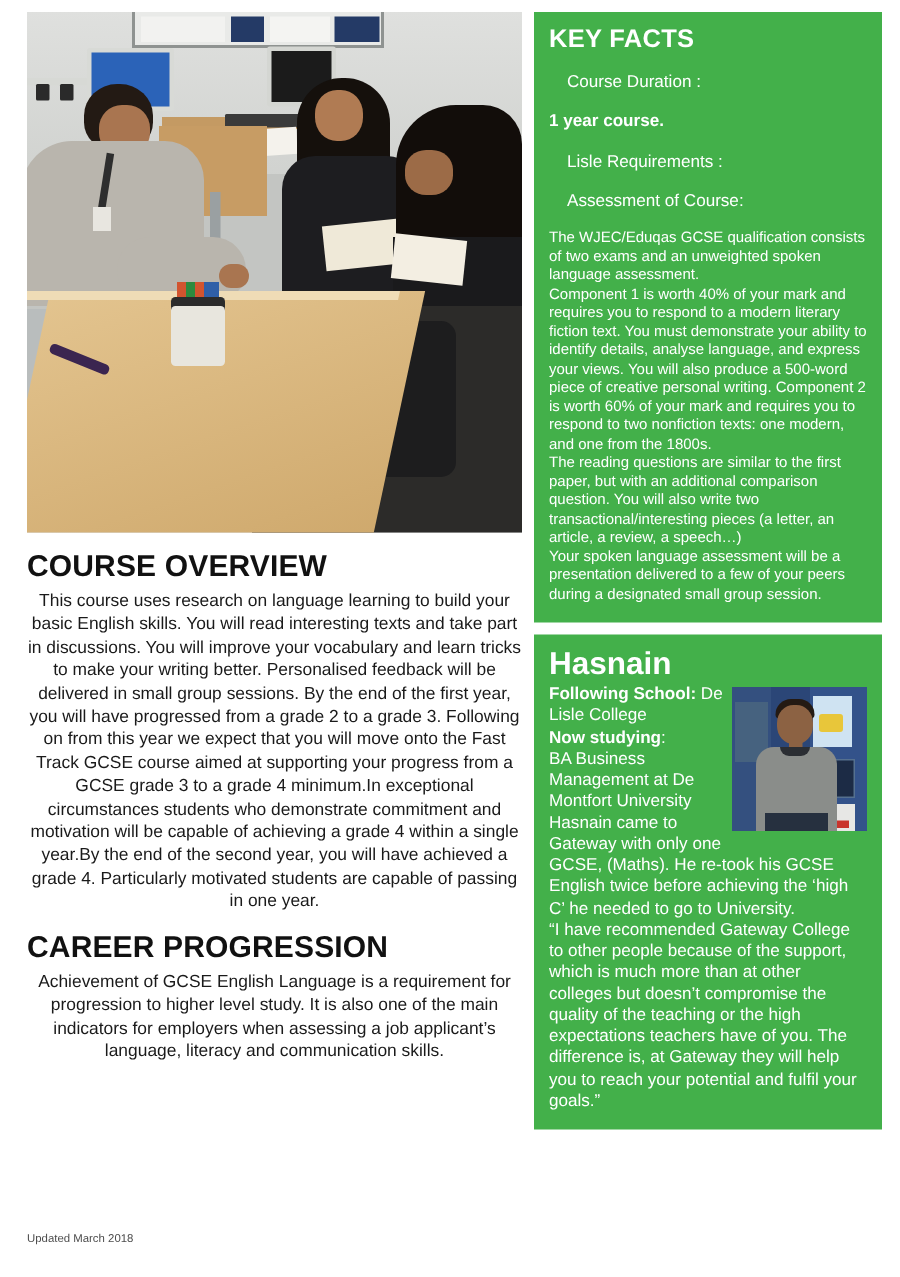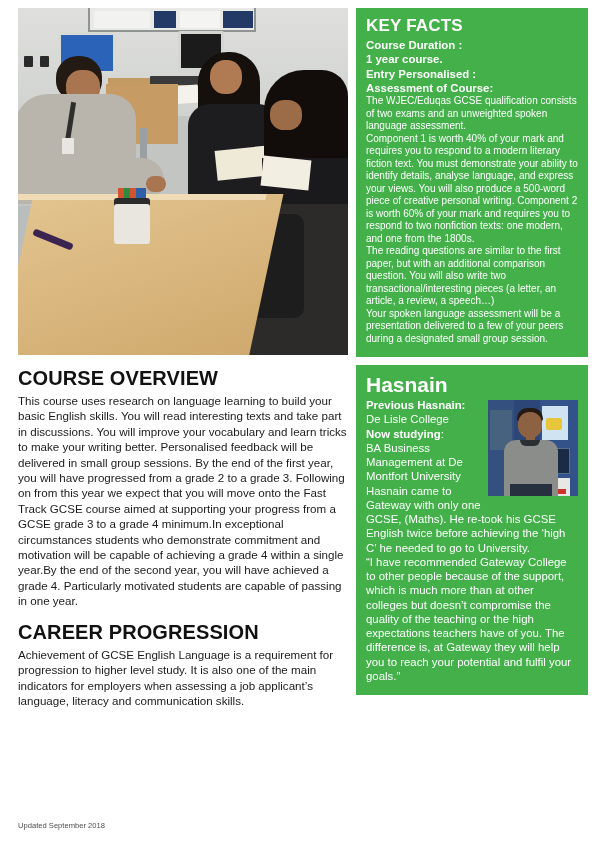"Course Duration :" .kf-label { font-weight: bold -> normal; margin: 0 -> 12px }
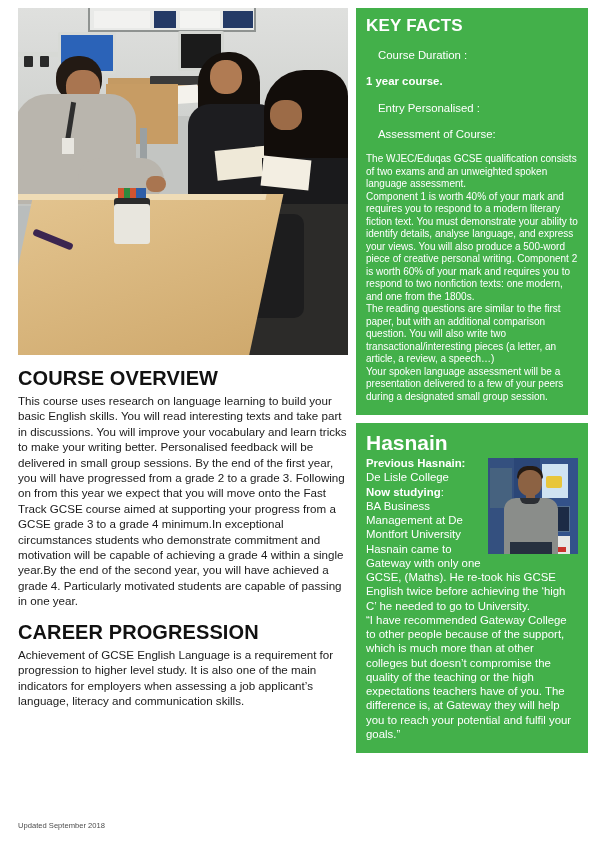"Entry Personalised :" div.kf-label { text: Entry Personalised -> Lisle Requirements }
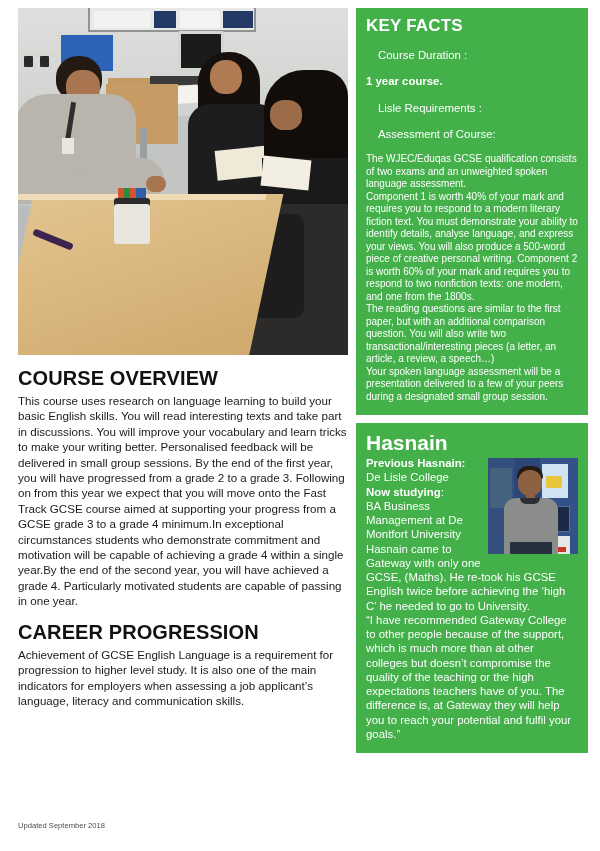"This course uses research on" .body-text { text-align: left -> center }
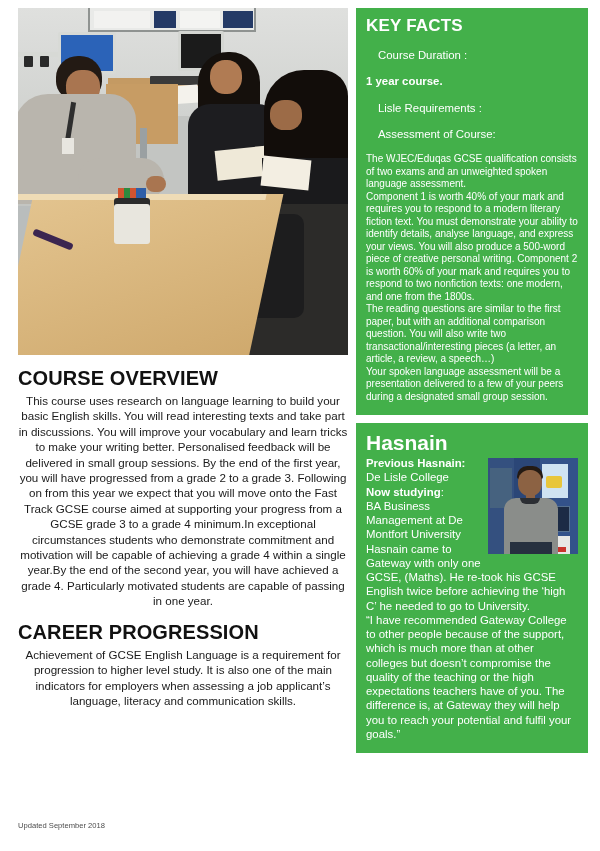"Previous Hasnain:" b { text: Previous Hasnain -> Following School }
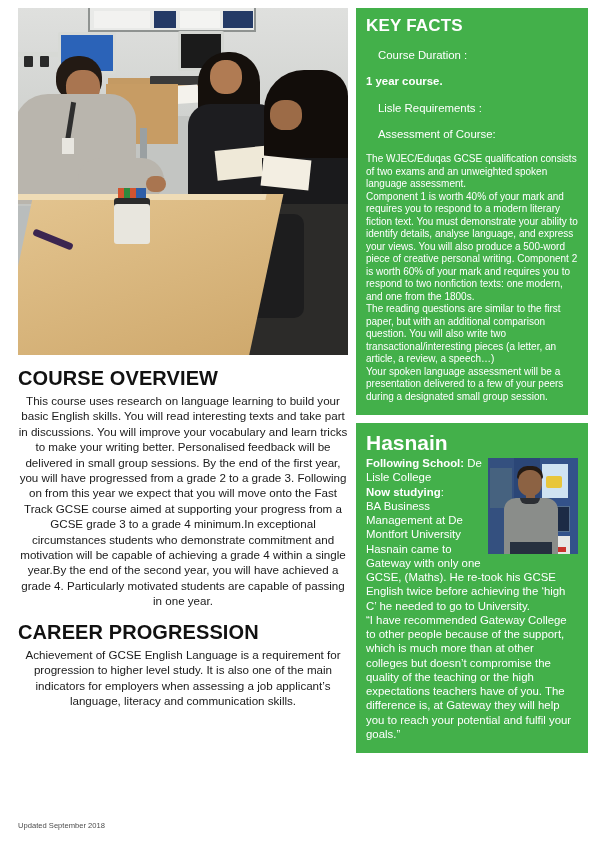"Updated September 2018" div.footer-note { text: September -> March }
